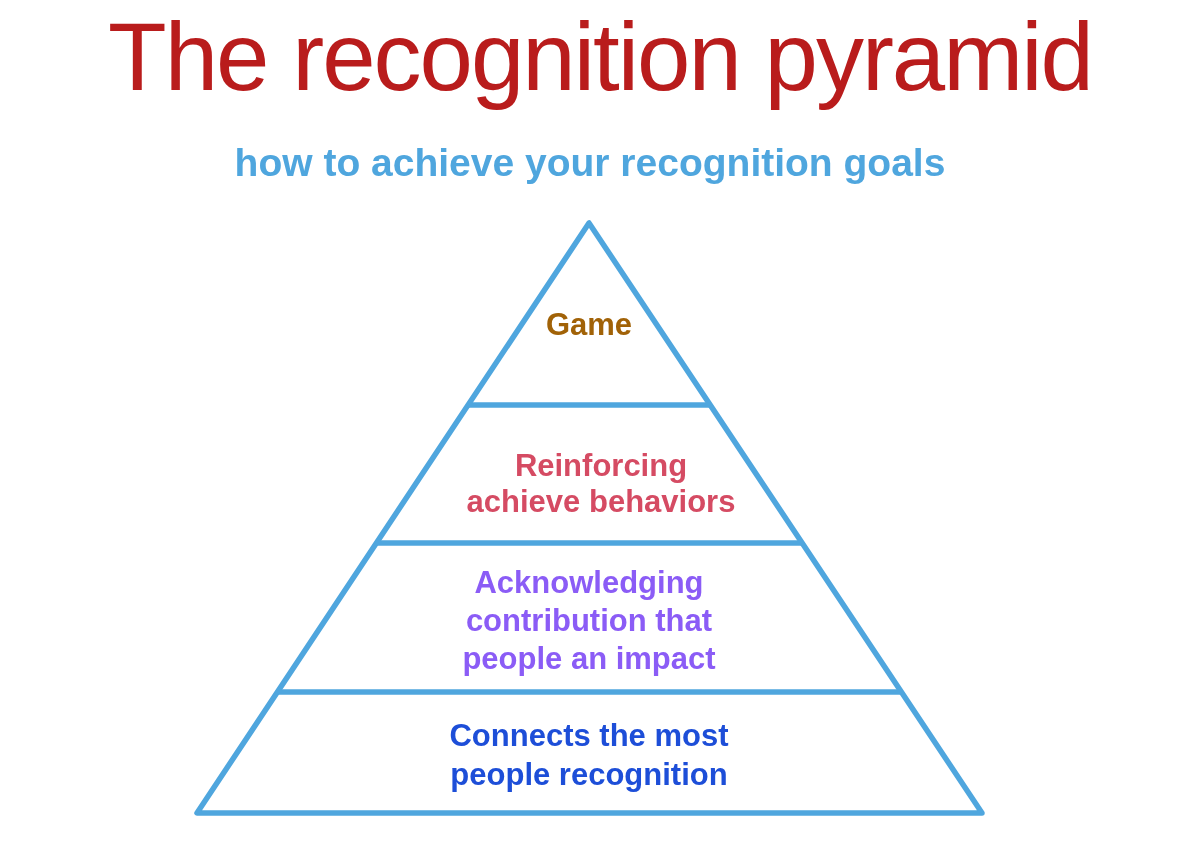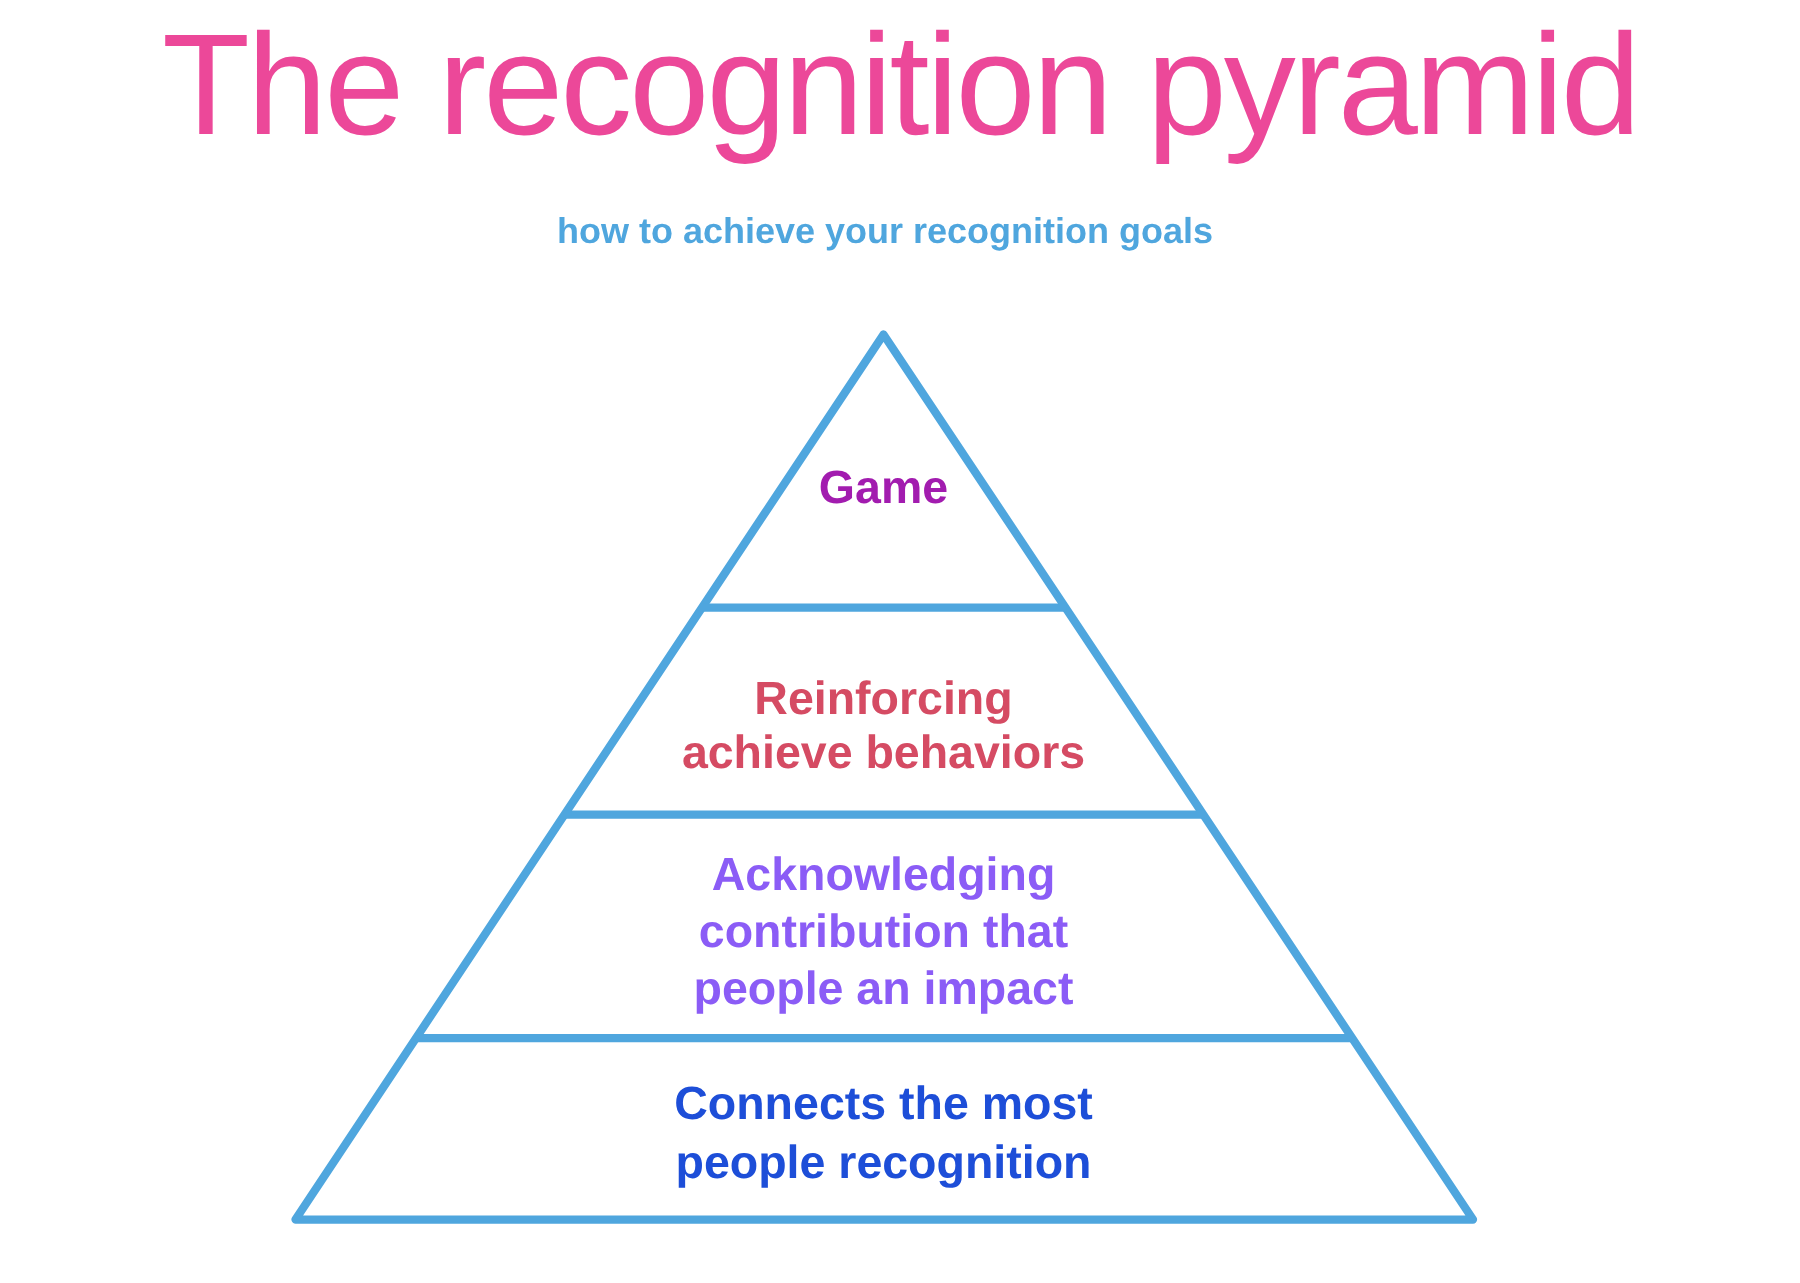"The recognition pyramid" .title { color: #ec4899 -> #b91c1c }
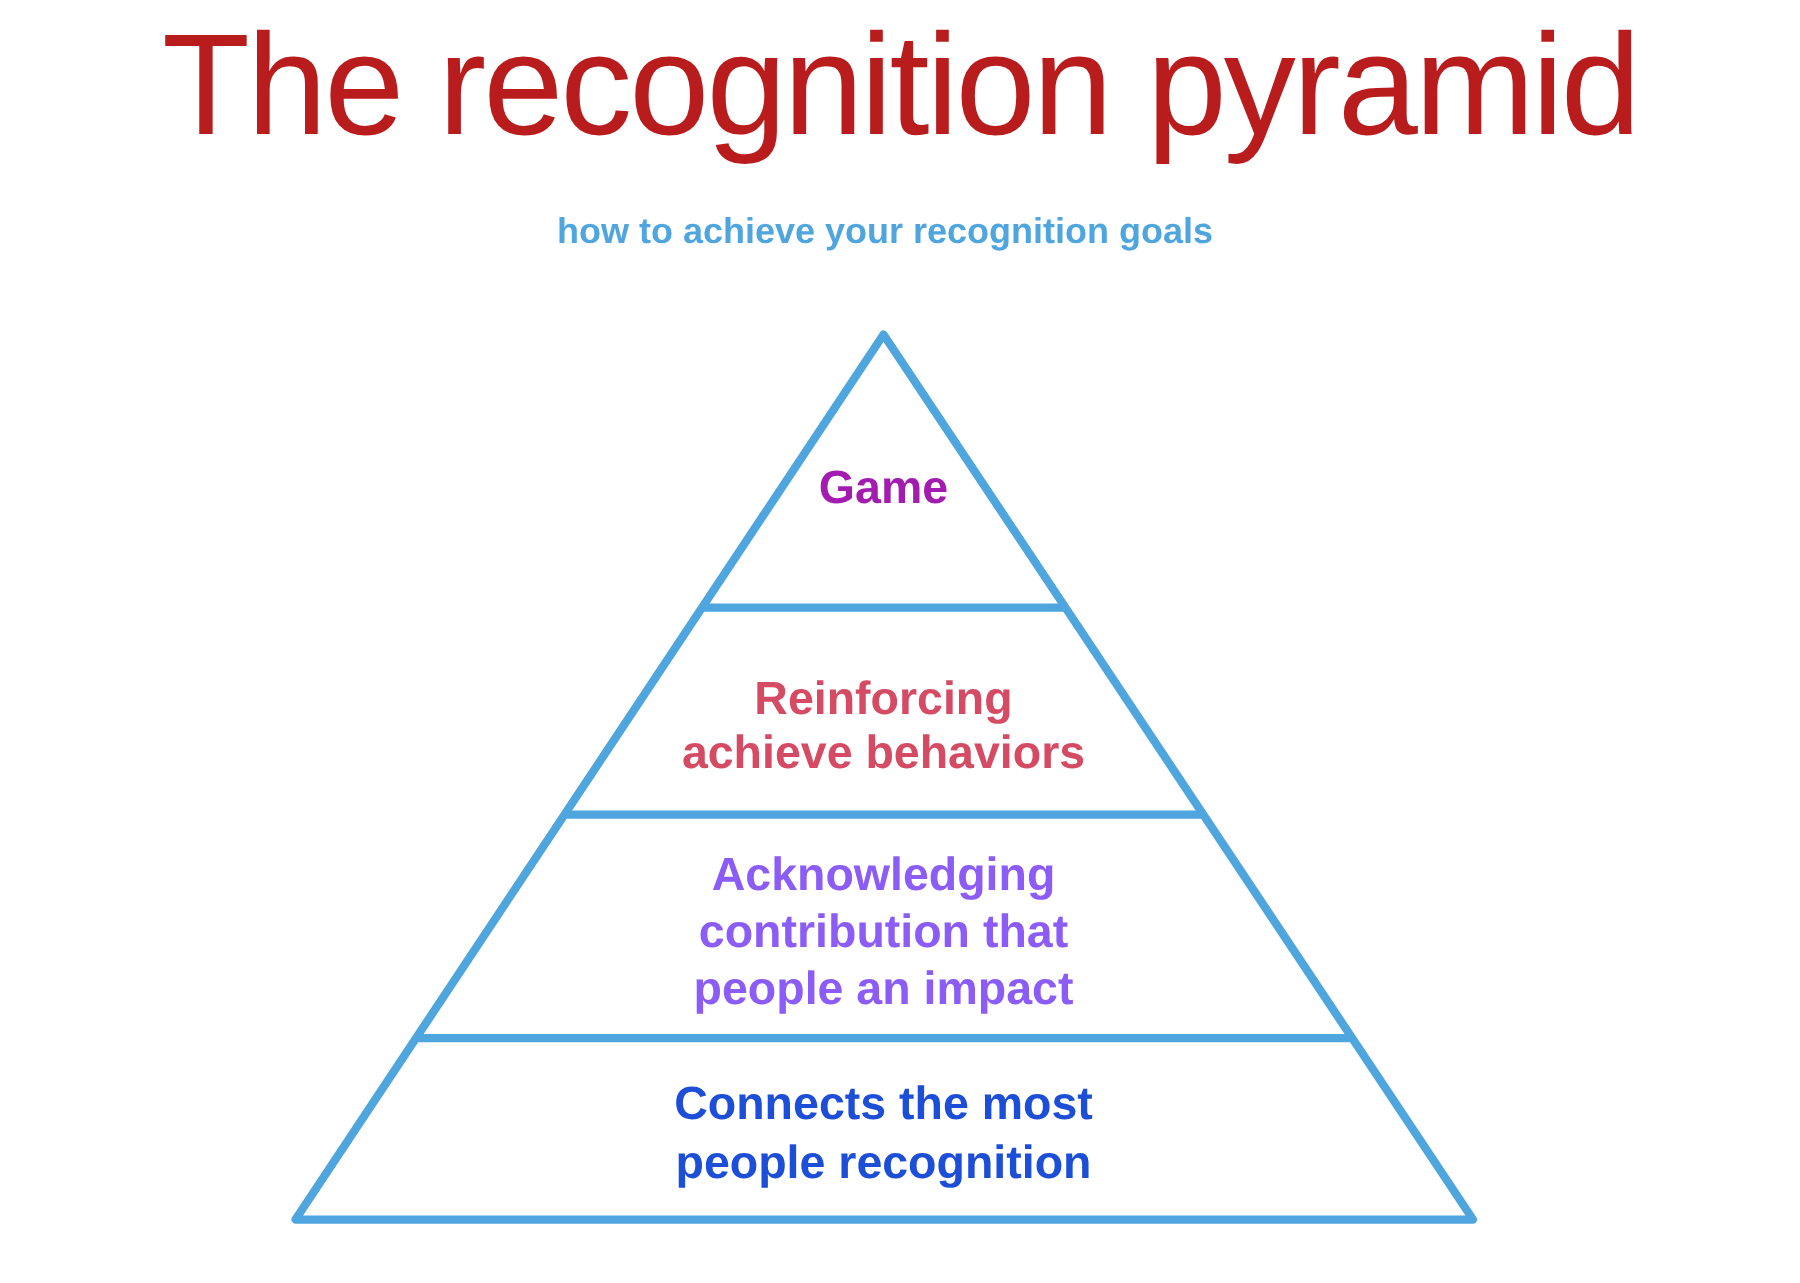"how to achieve your recognition" .subtitle { font-size: 24px -> 39px }
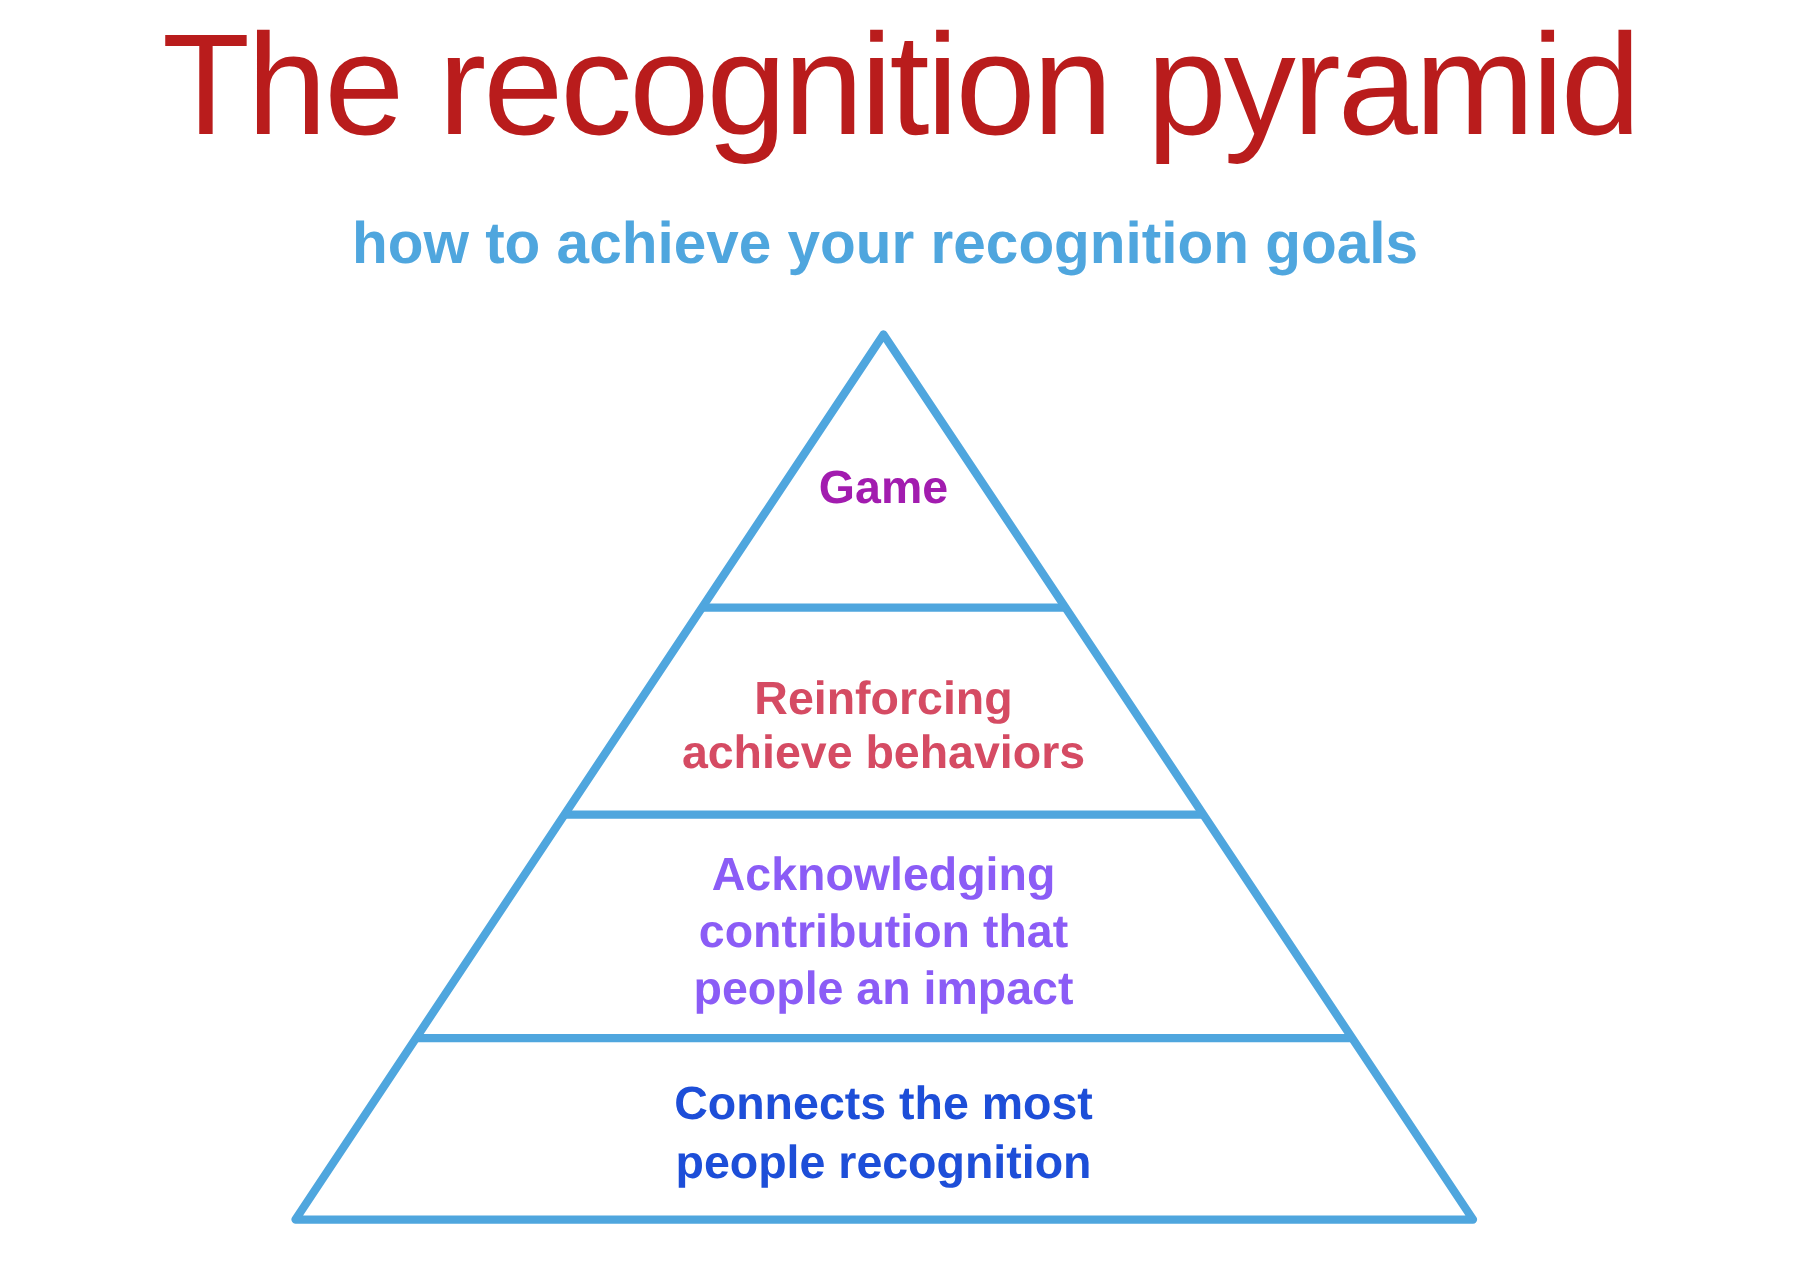"Game" .level-0 { color: #a21caf -> #a16207 }
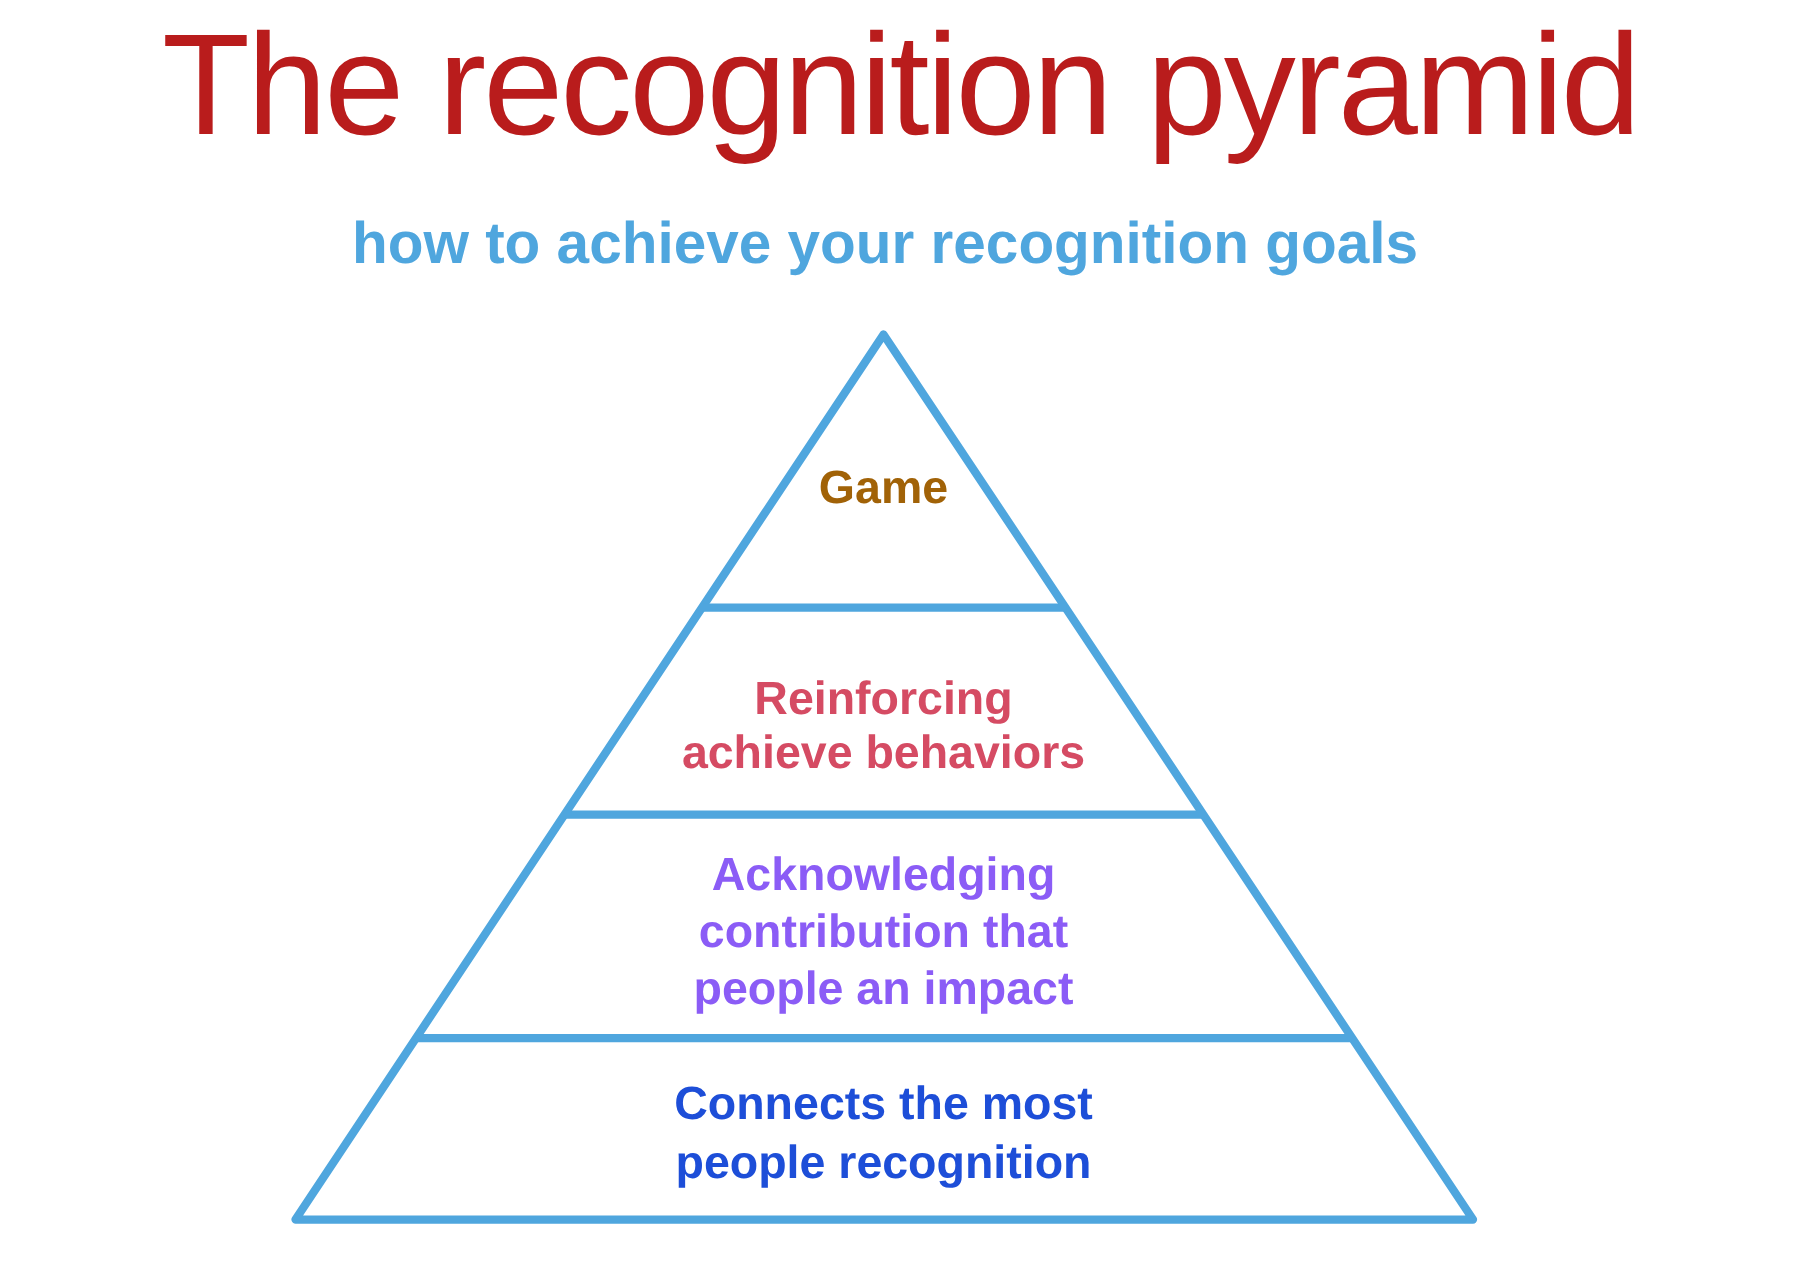"Reinforcing" .level-1 { margin-left: none -> 12px }
